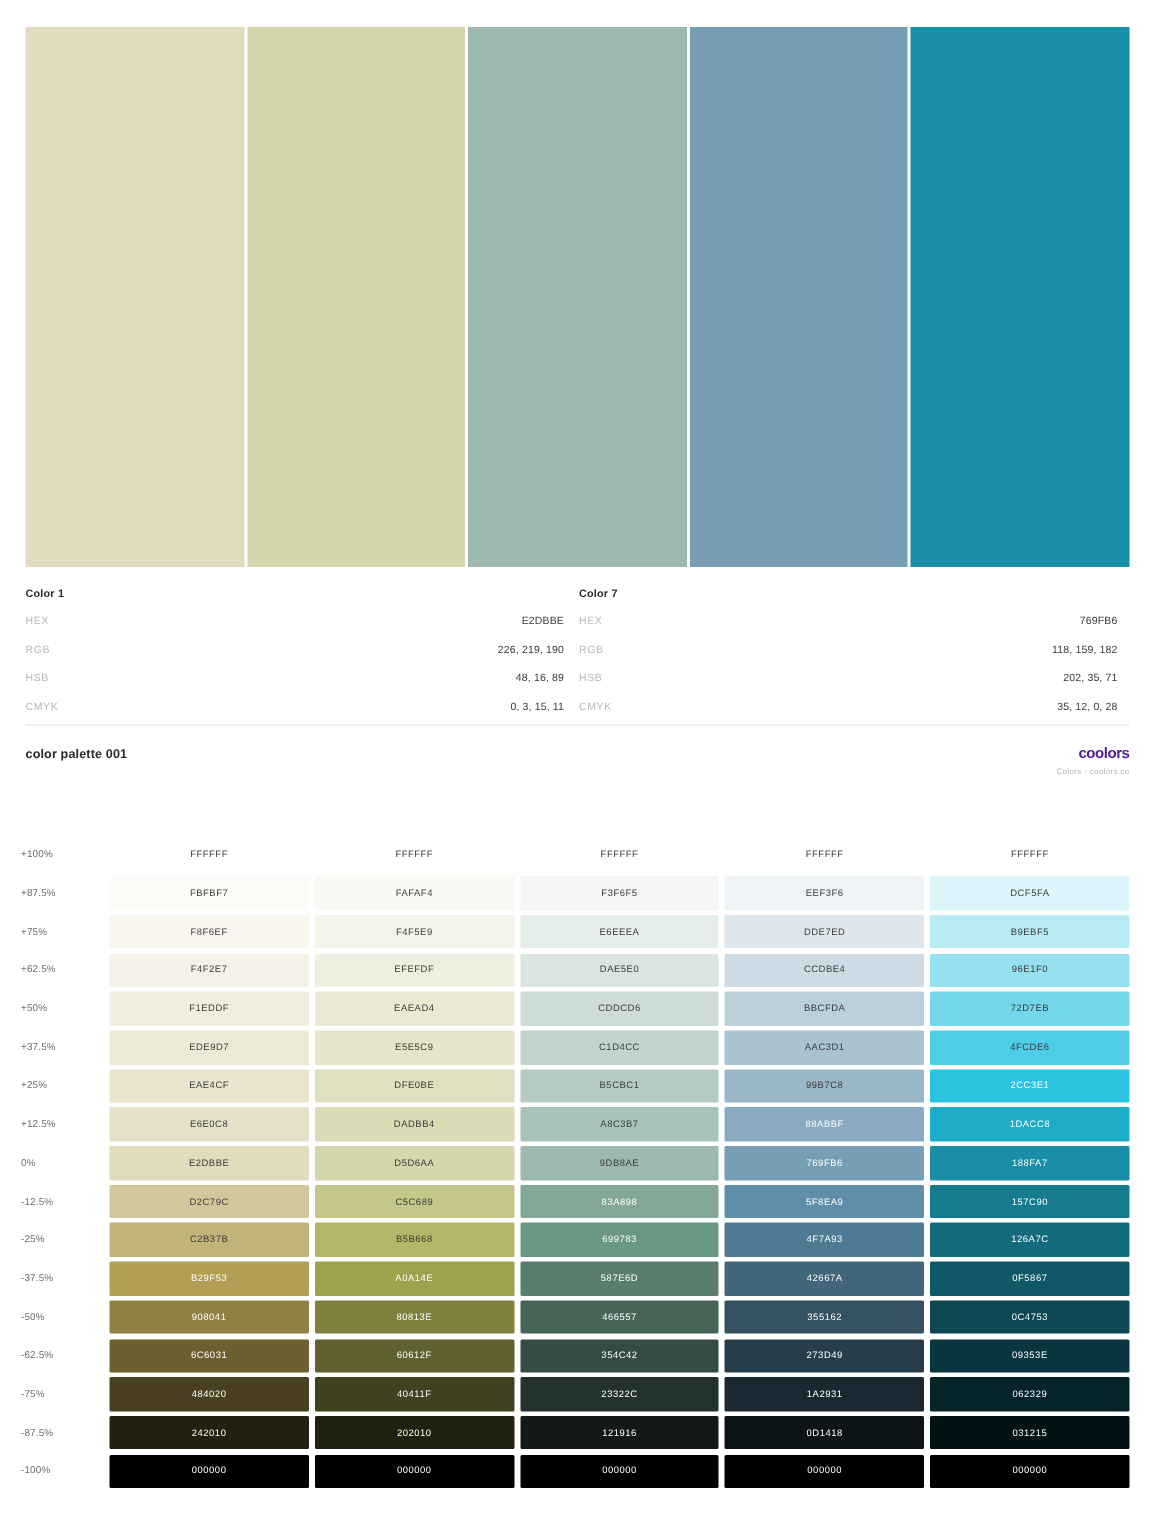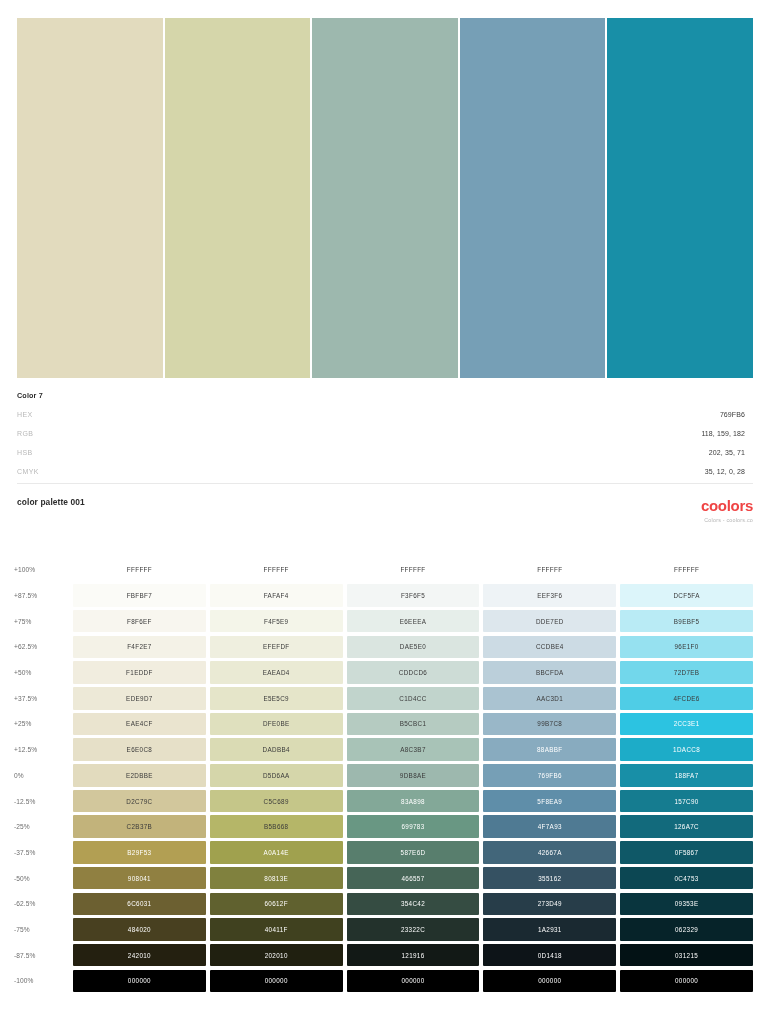"Color 1" div.info-col { html: none -> <div> <div>Color 1</div> <div> <span>HEX</span> <span>E2DBBE</span> </div> <div> <span>RGB</span> <span>226, 219, 190</span> </div> <div> <span>HSB</span> <span>48, 16, 89</span> </div> <div> <span>CMYK</span> <span>0, 3, 15, 11</span> </div> </div> }
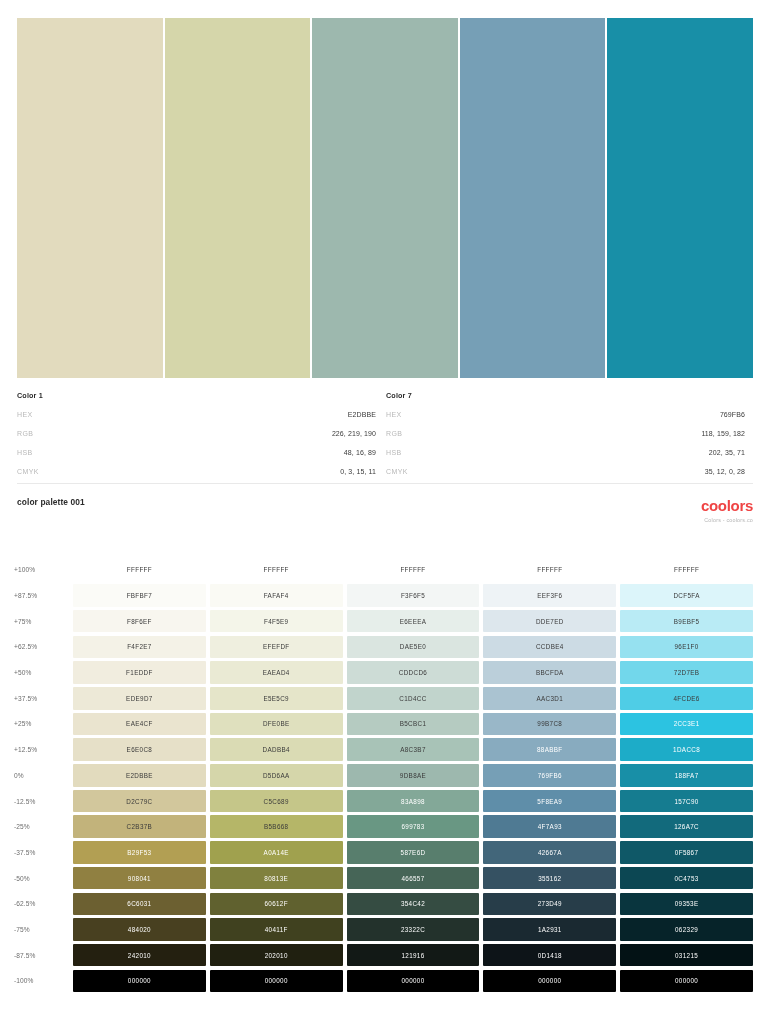"coolors" #brand-logo { color: #ef4444 -> #4c1d95; font-size: 15px -> 10px }
